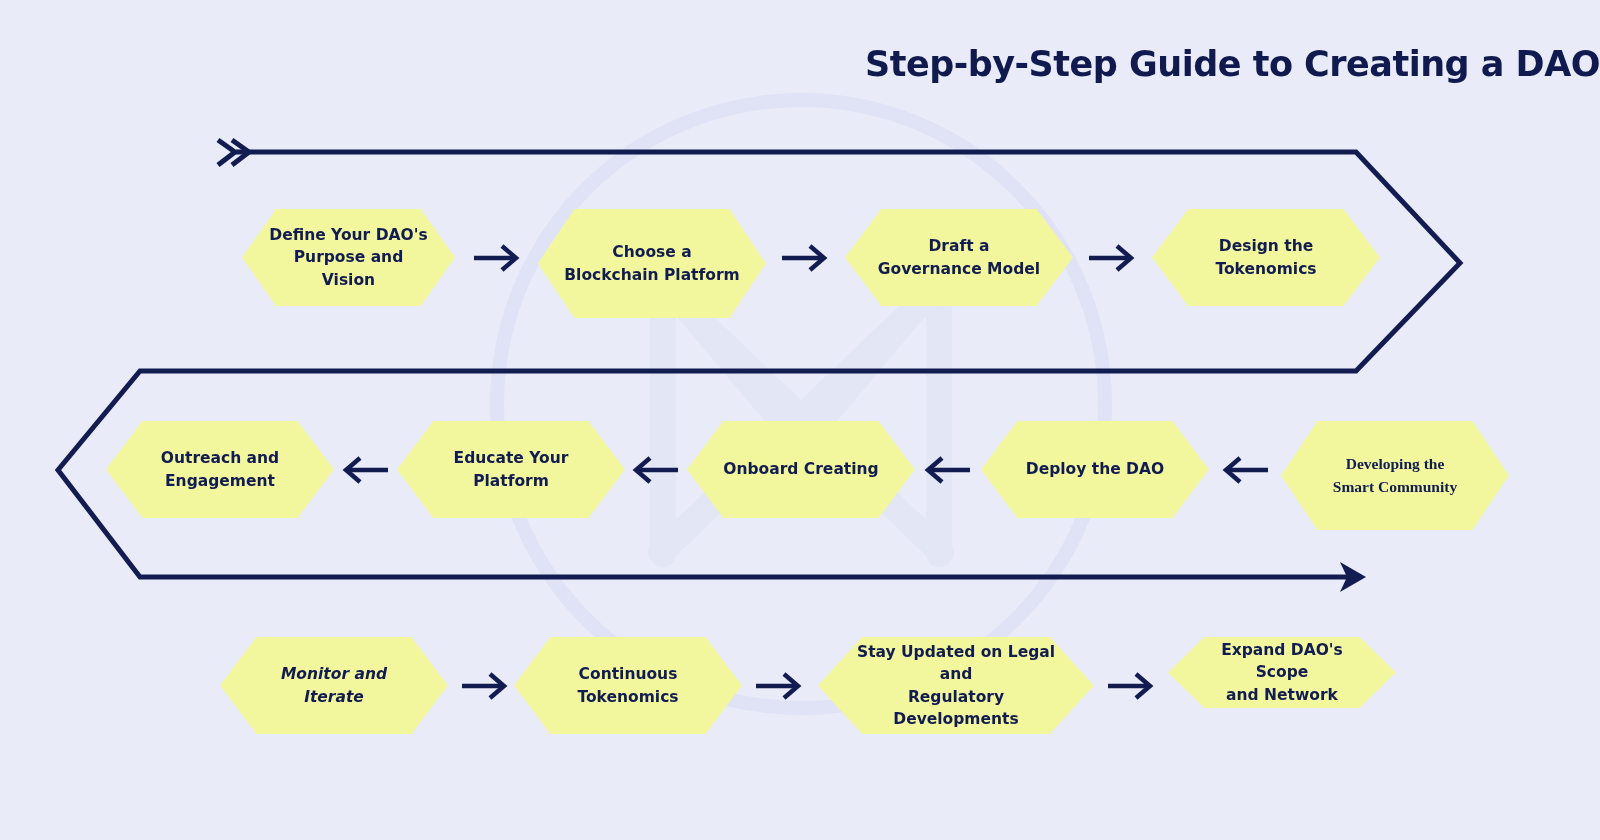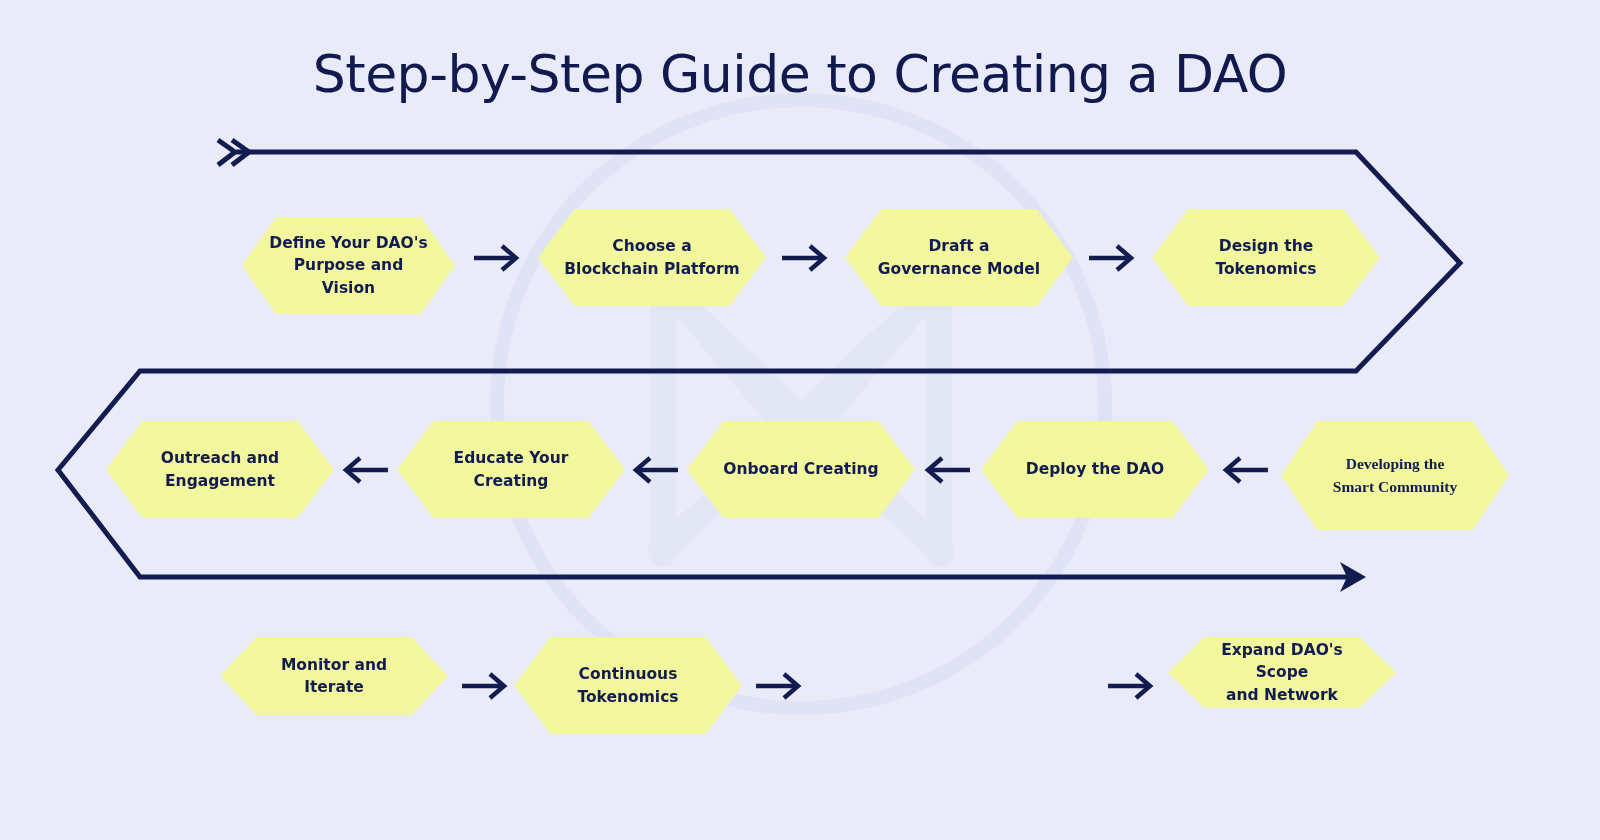"Step-by-Step Guide to Creating a" .title { font-size: 52px -> 35px; font-weight: 400 -> 700; text-align: center -> right }
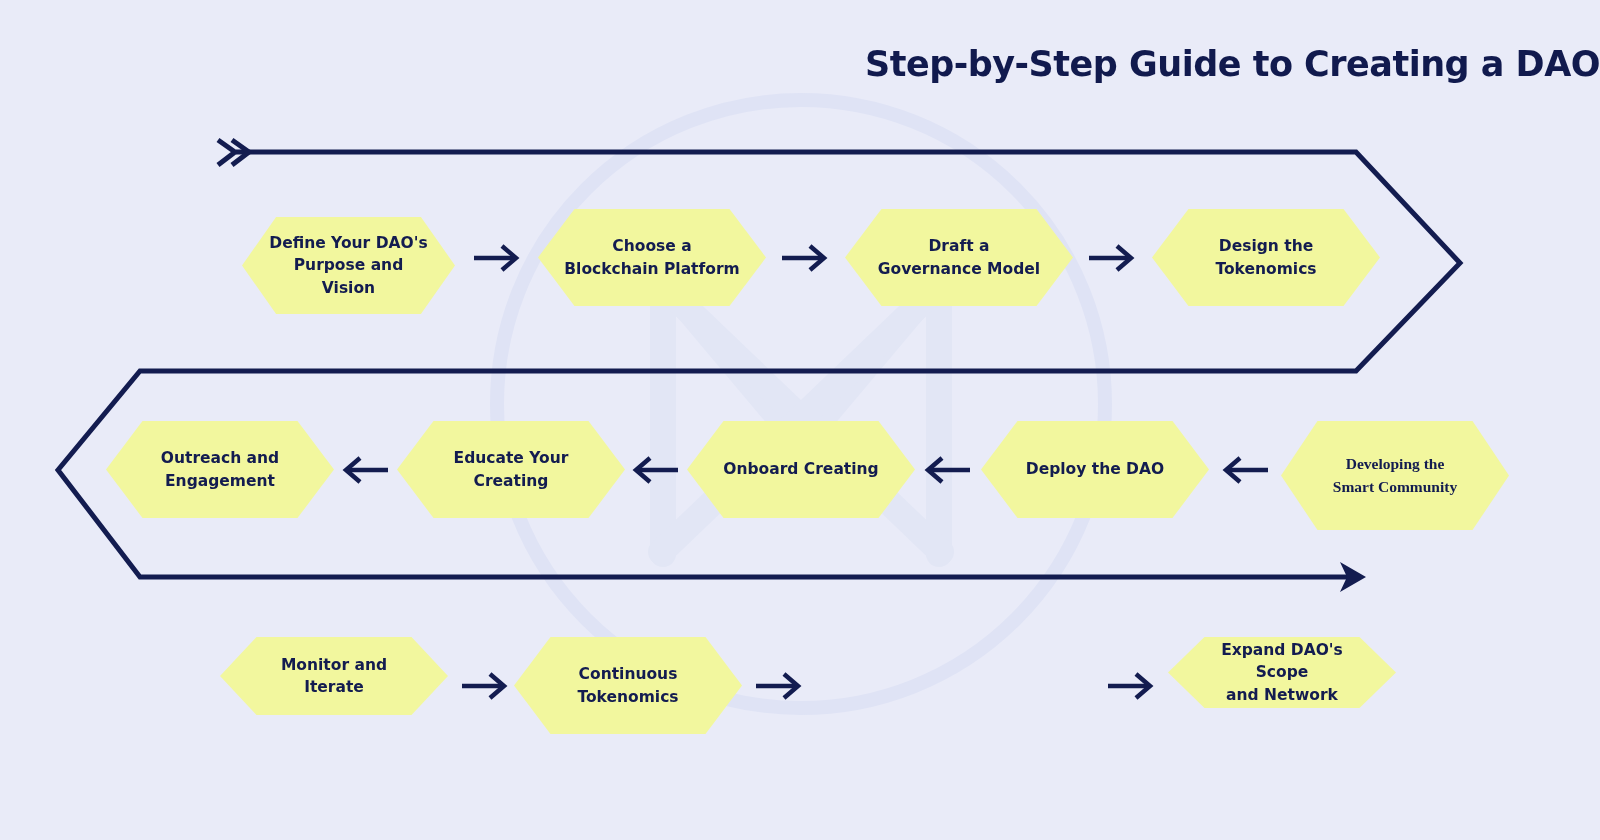"Define Your DAO's" div.hex { margin-top: 8px -> none }
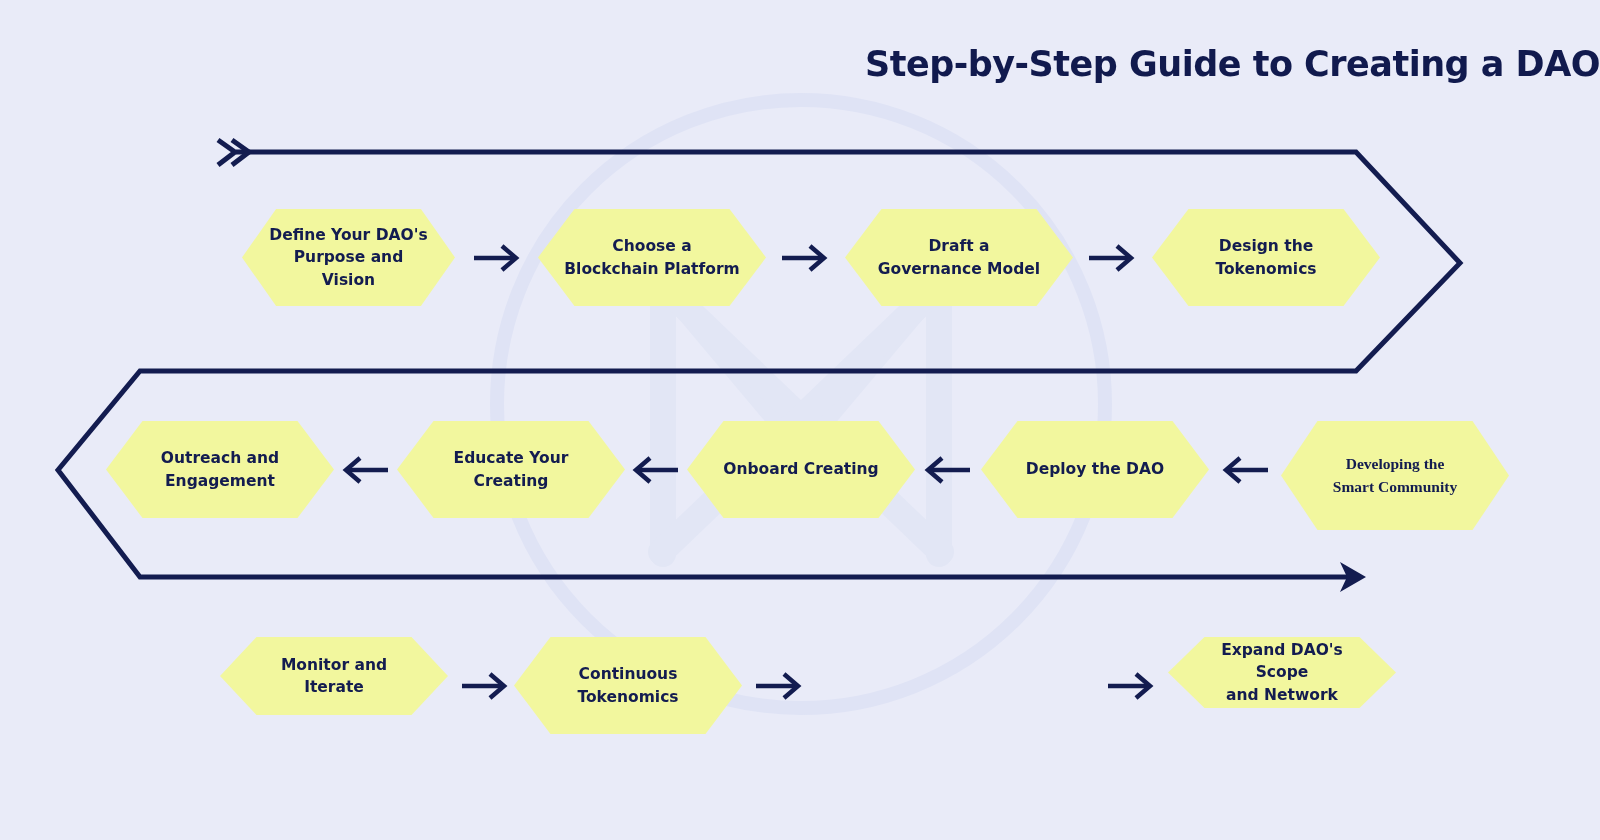"Choose a" div.hex { height: 97px -> 109px }
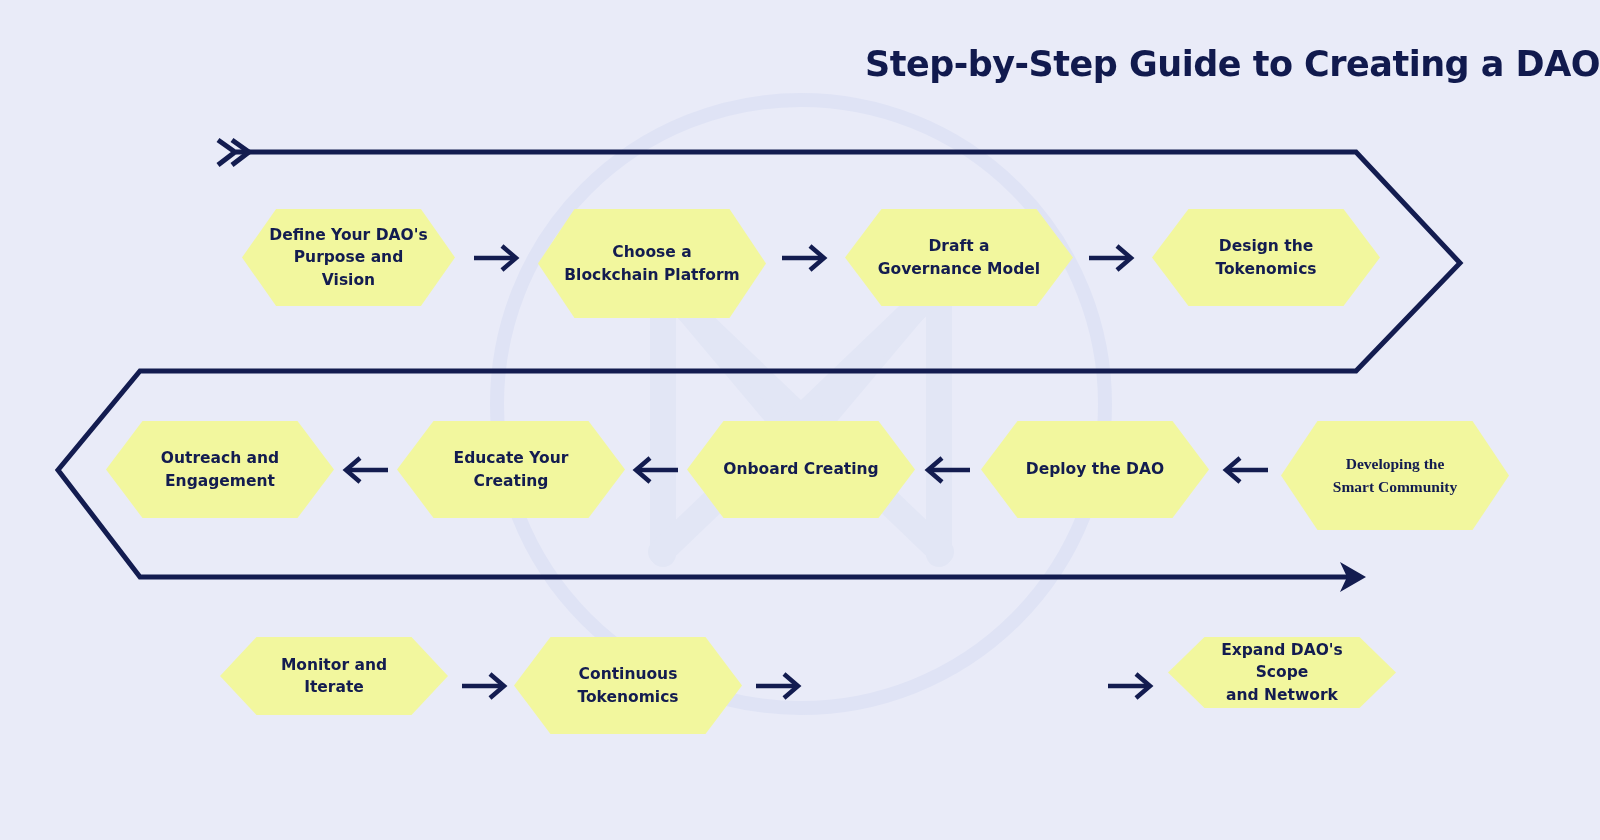"Creating" span { text: Creating -> Platform }
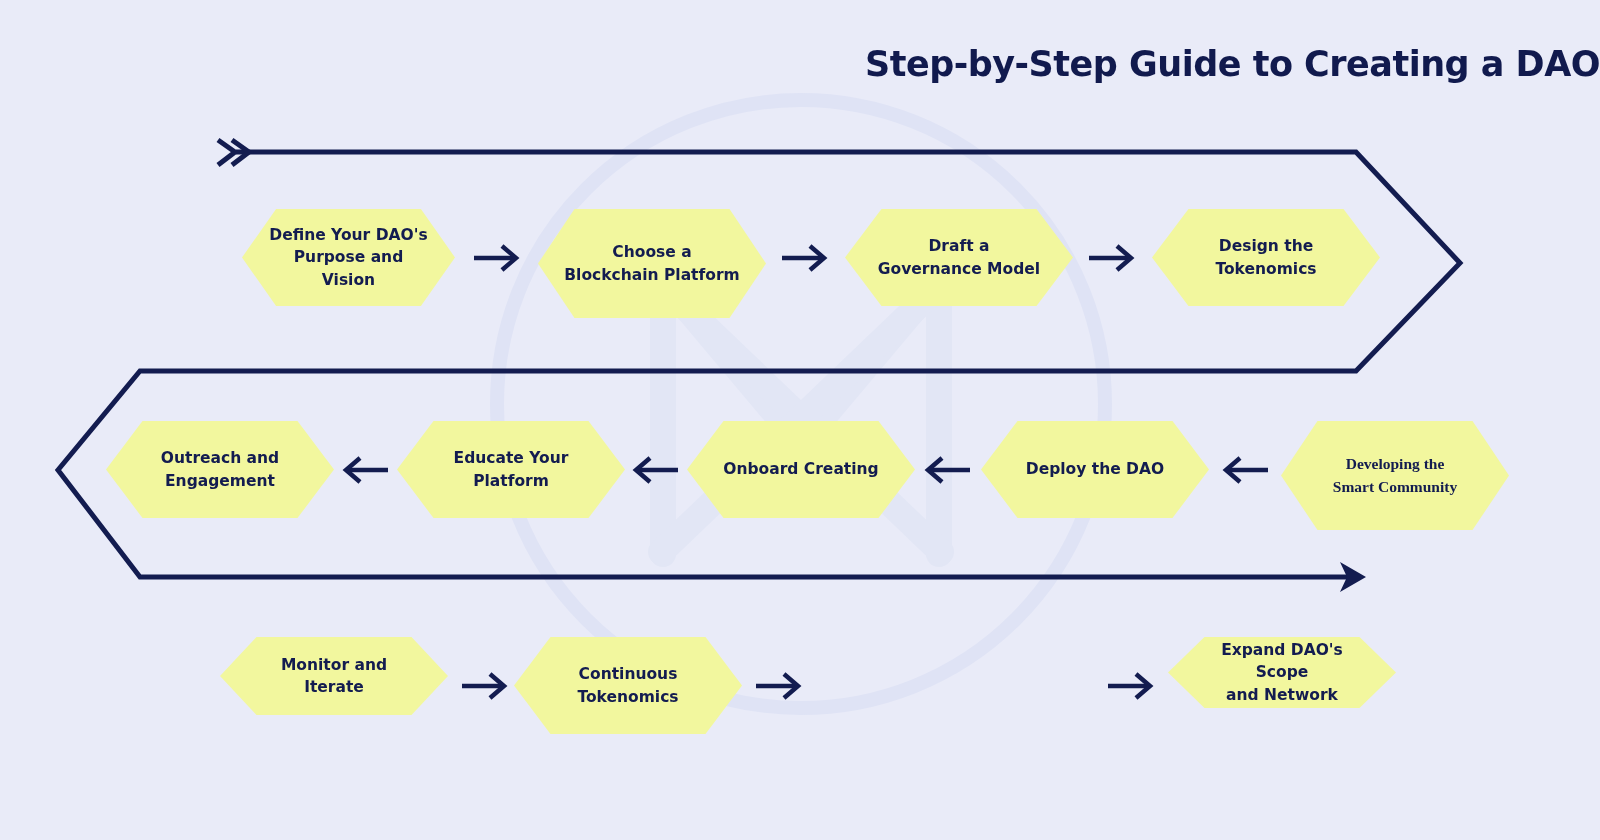"Stay Updated on Legal and" div.hex { html: none -> <div> <div> <span>Stay Updated on Legal and</span> <span>Regulatory Developments</span> </div> </div> }
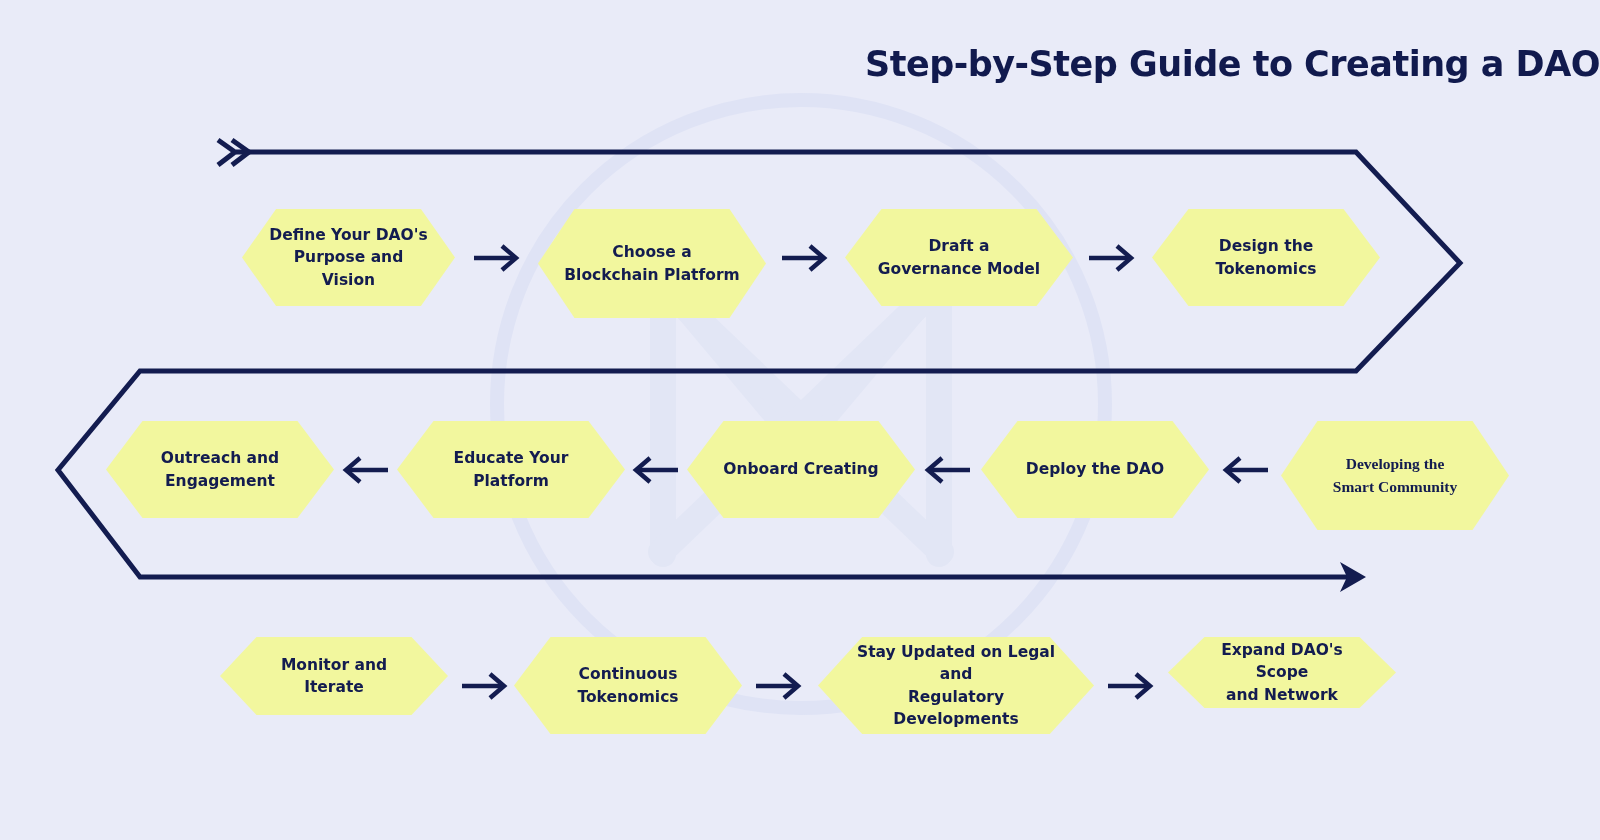"Monitor and" div.hex { font-style: none -> italic; height: 78px -> 97px }
